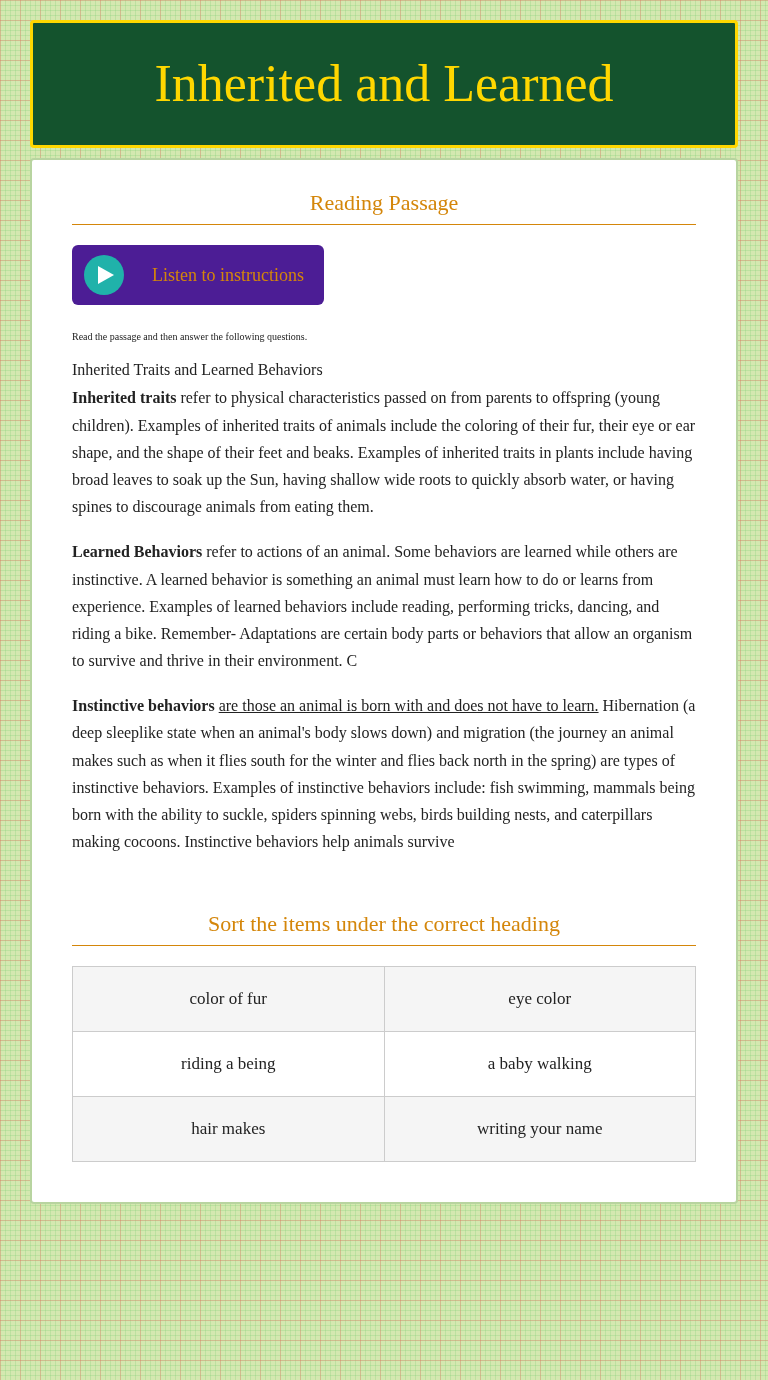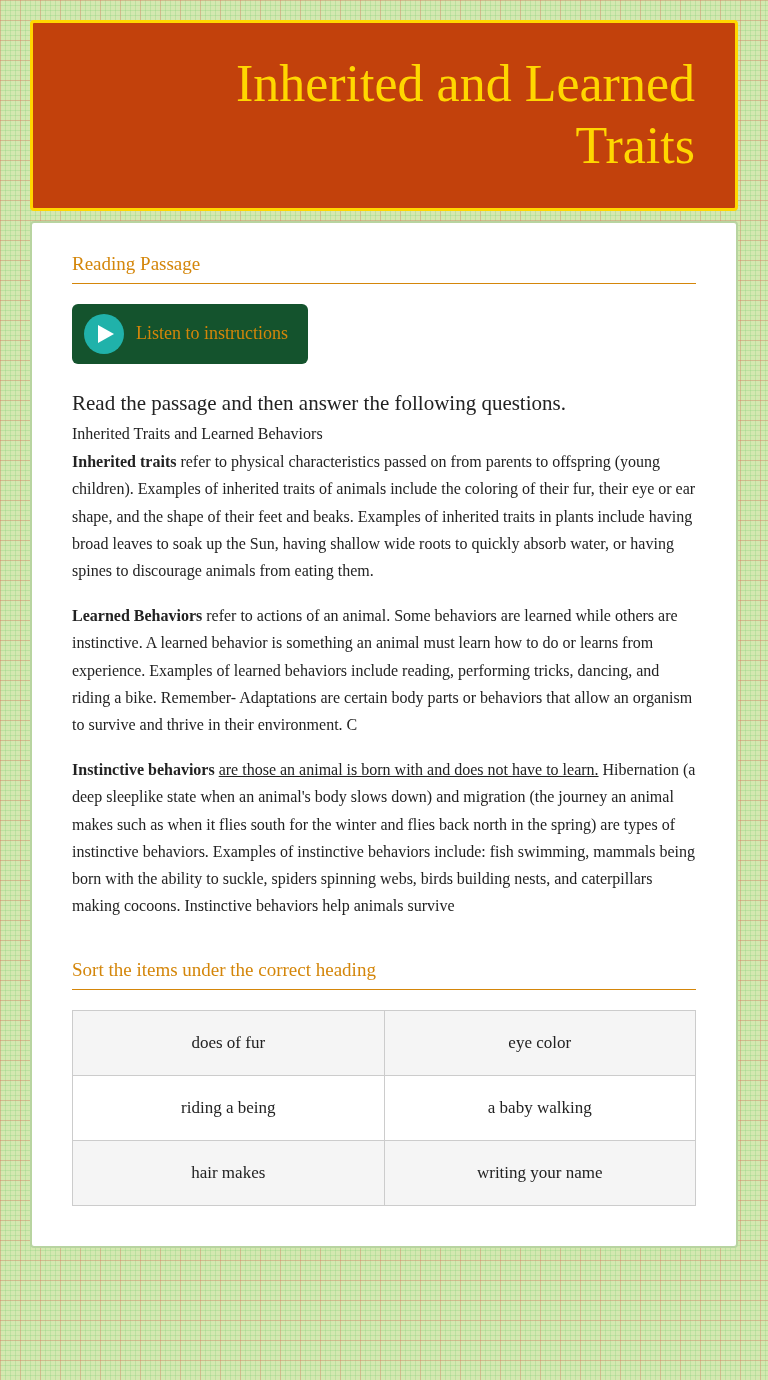"Inherited and Learned" .title-block { background-color: #c2410c -> #14532d; text-align: right -> center }
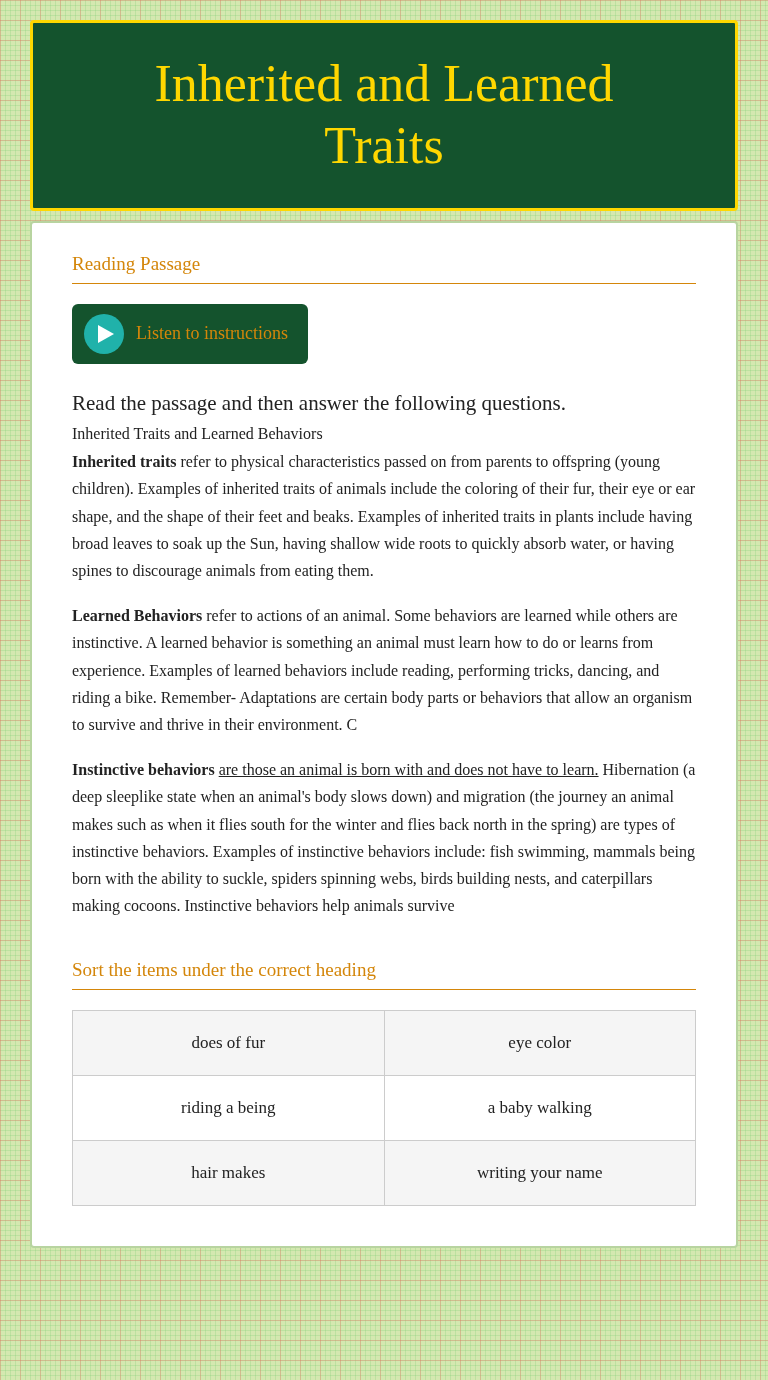"Traits" span { html: <span>Traits</span> -> none }
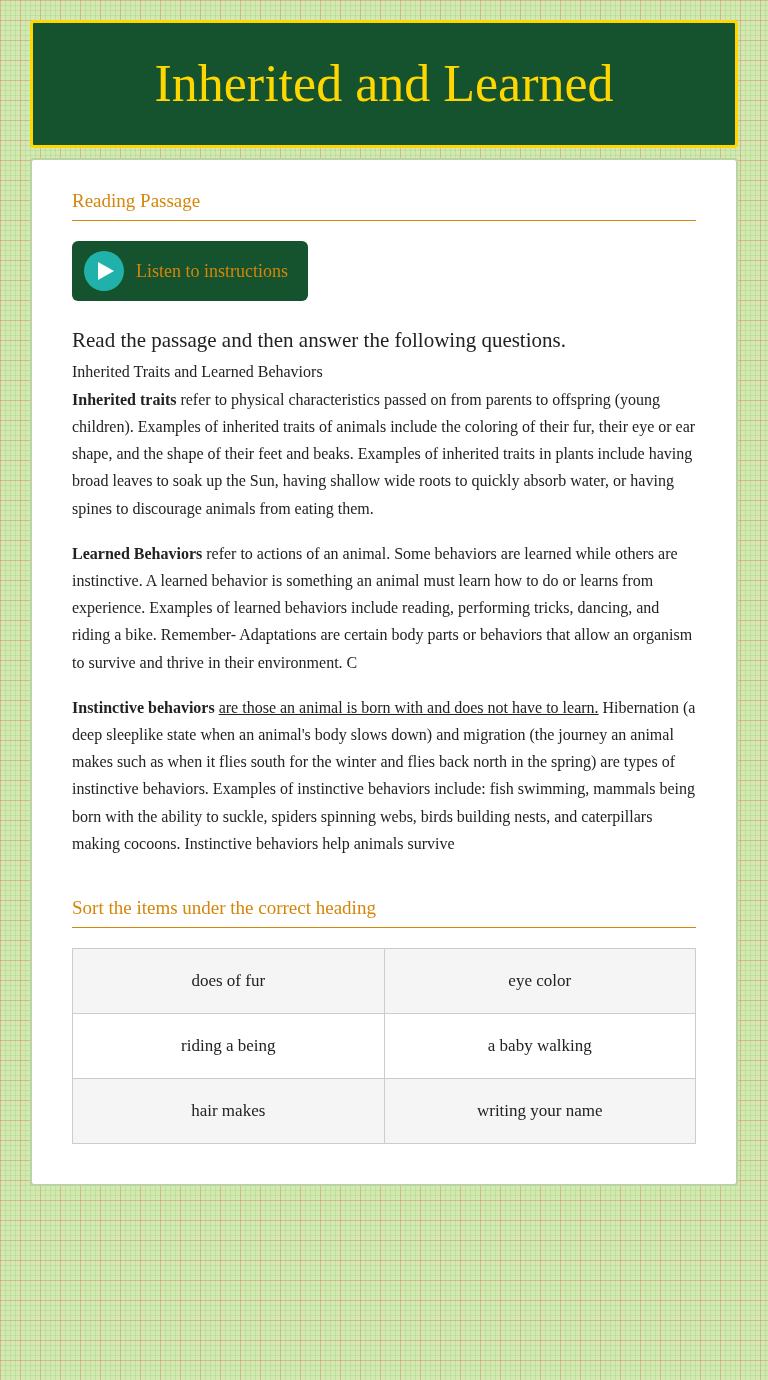"Reading Passage" .section-heading { font-size: 19px -> 22px; text-align: none -> center }
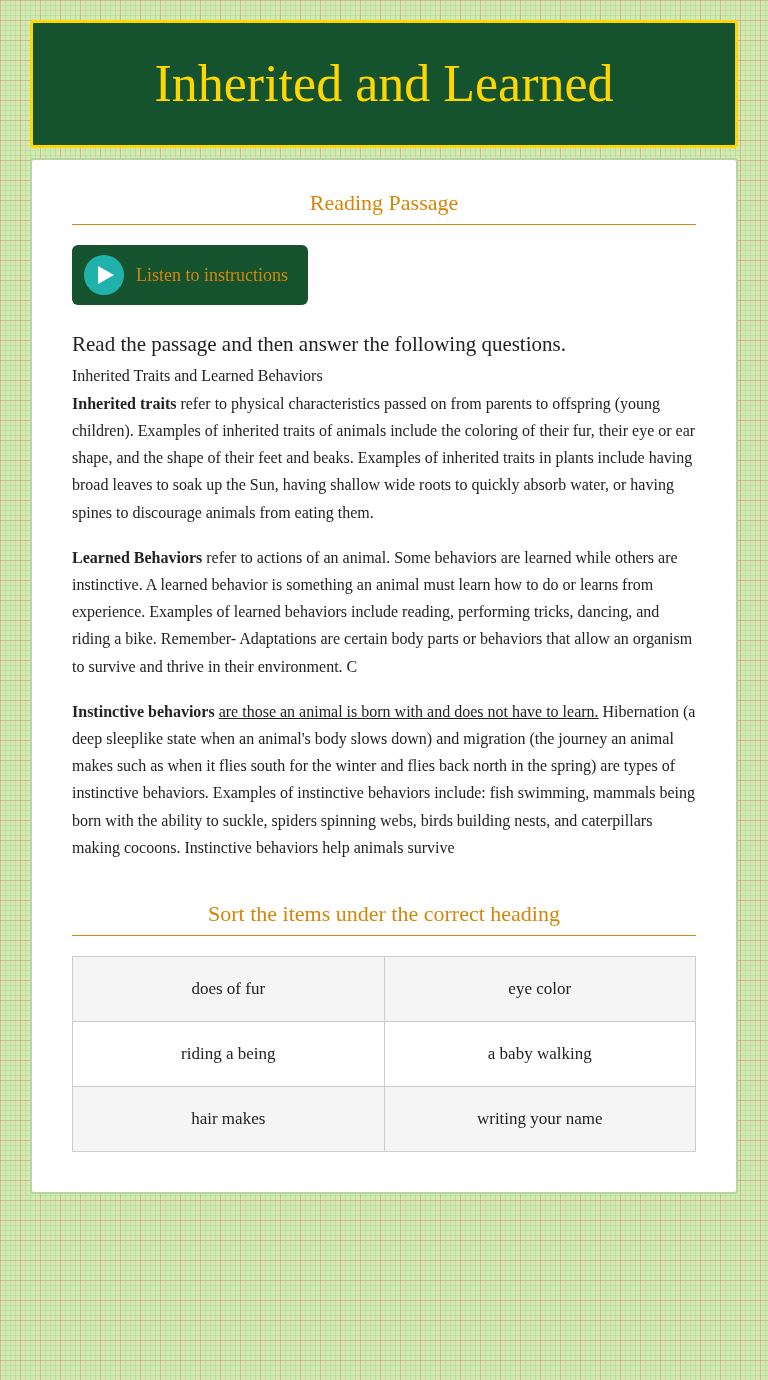"Listen to instructions" .listen-btn { background: #14532d -> #4c1d95; gap: 12px -> 28px }
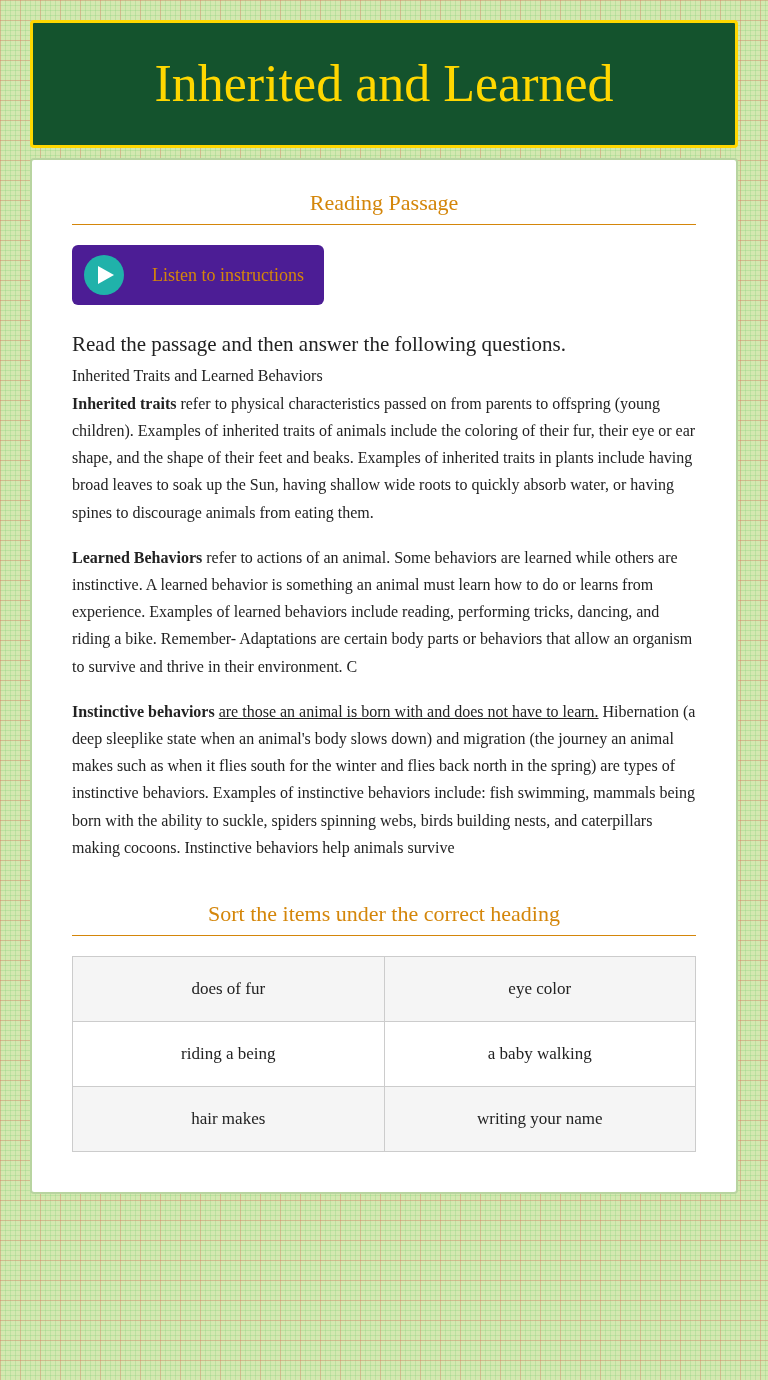"Read the passage and then" .passage-intro { font-size: 21px -> 10px; margin-bottom: 3px -> 14px }
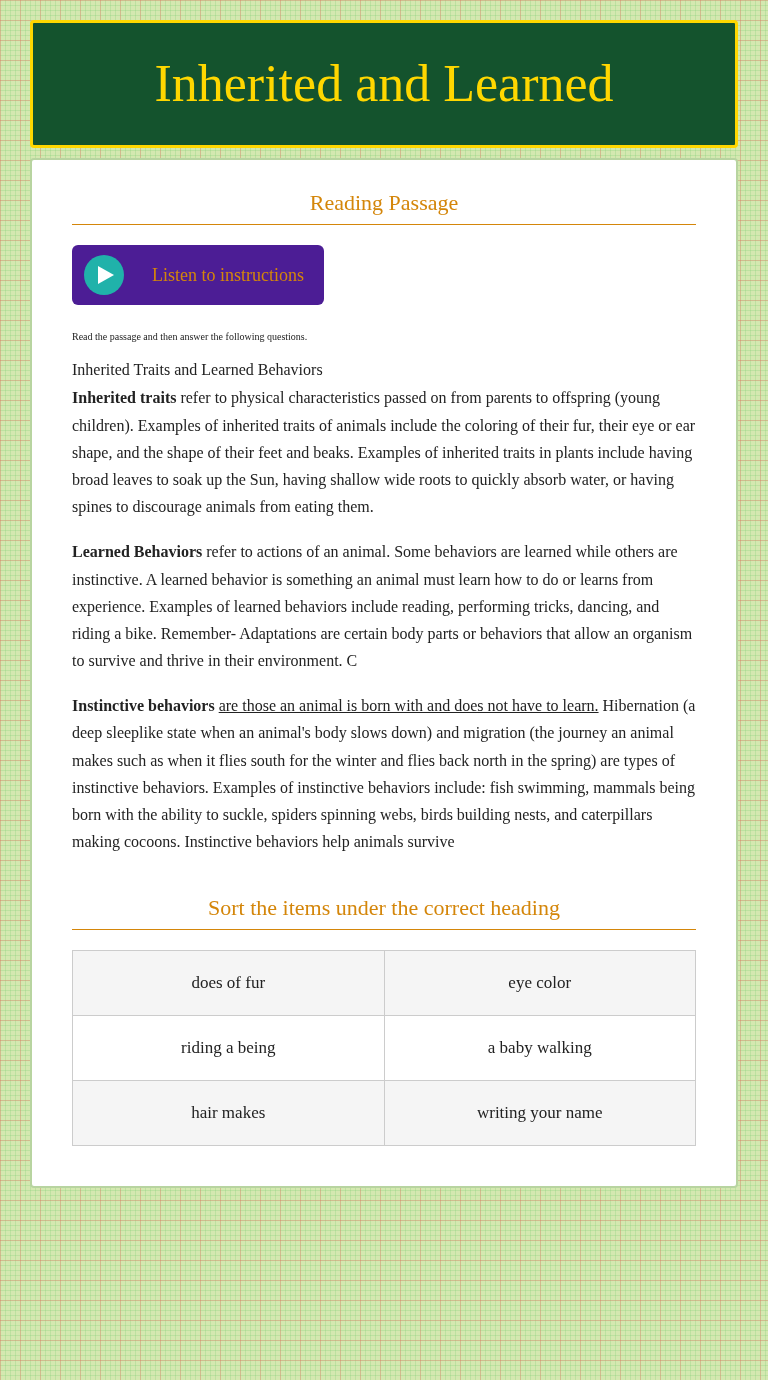"Sort the items under the" .sort-section { margin-top: 40px -> 56px }
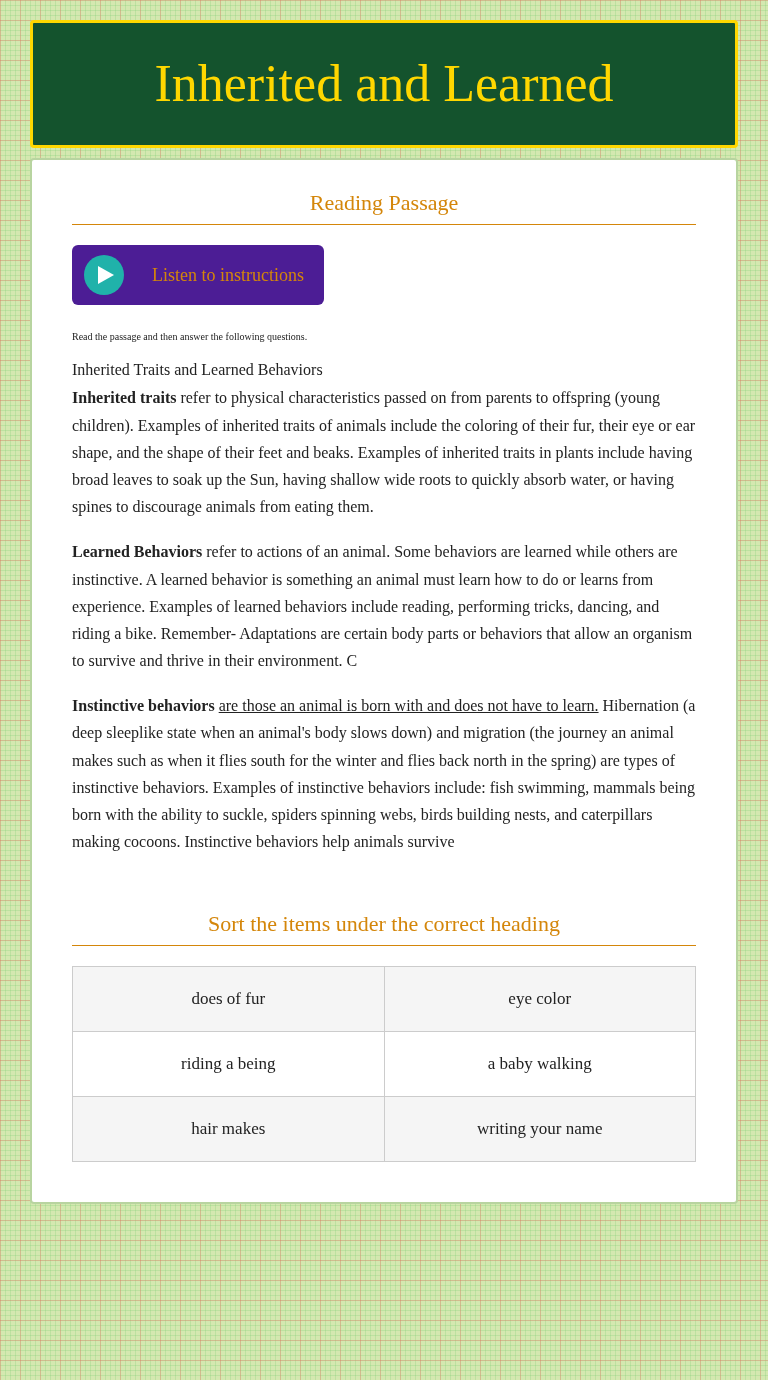"does of fur" td { text: does -> color }
